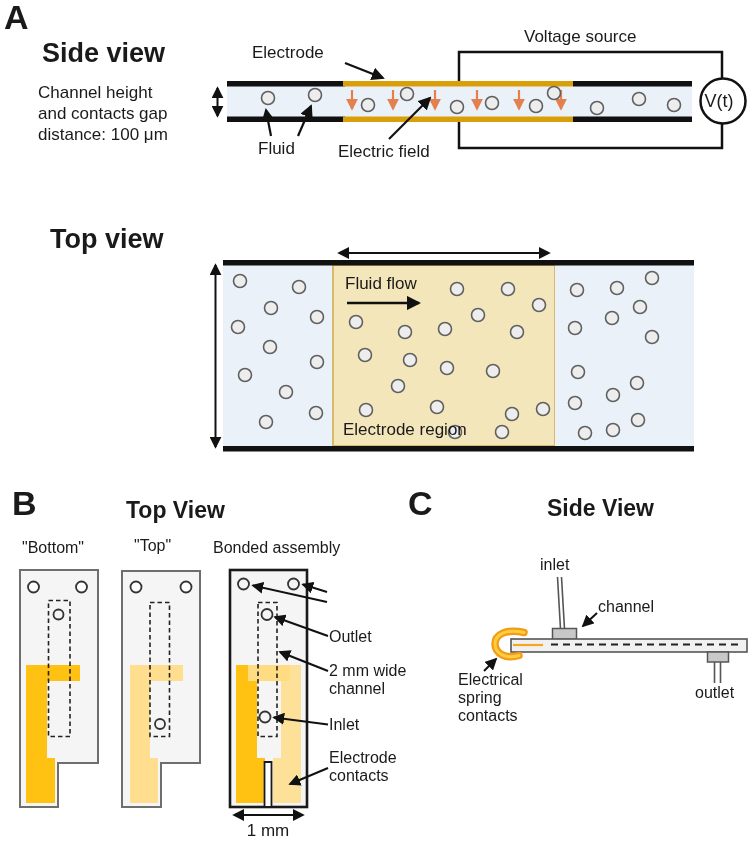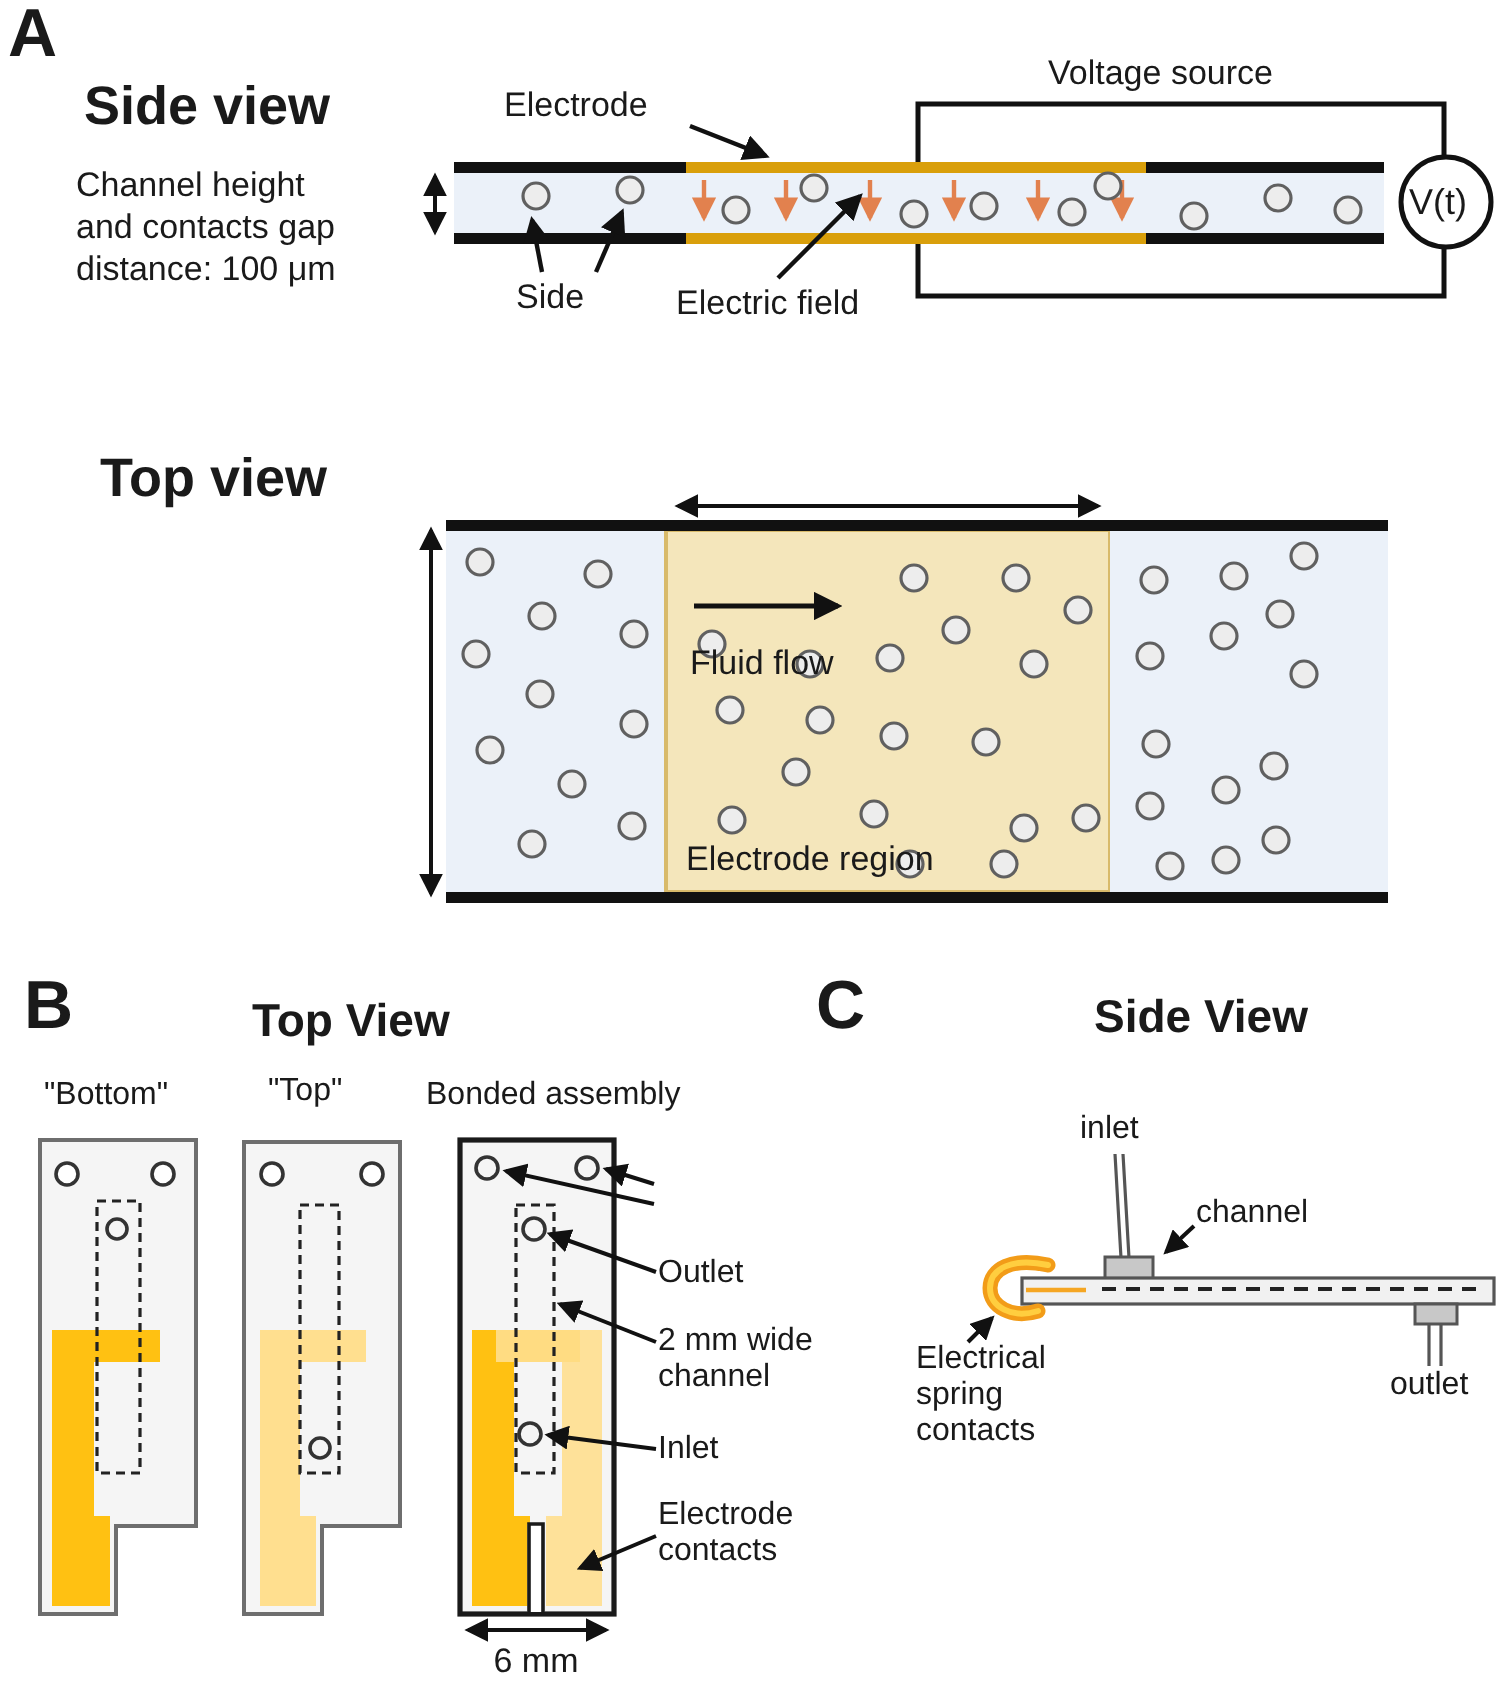"Side" div.lbl { text: Side -> Fluid }
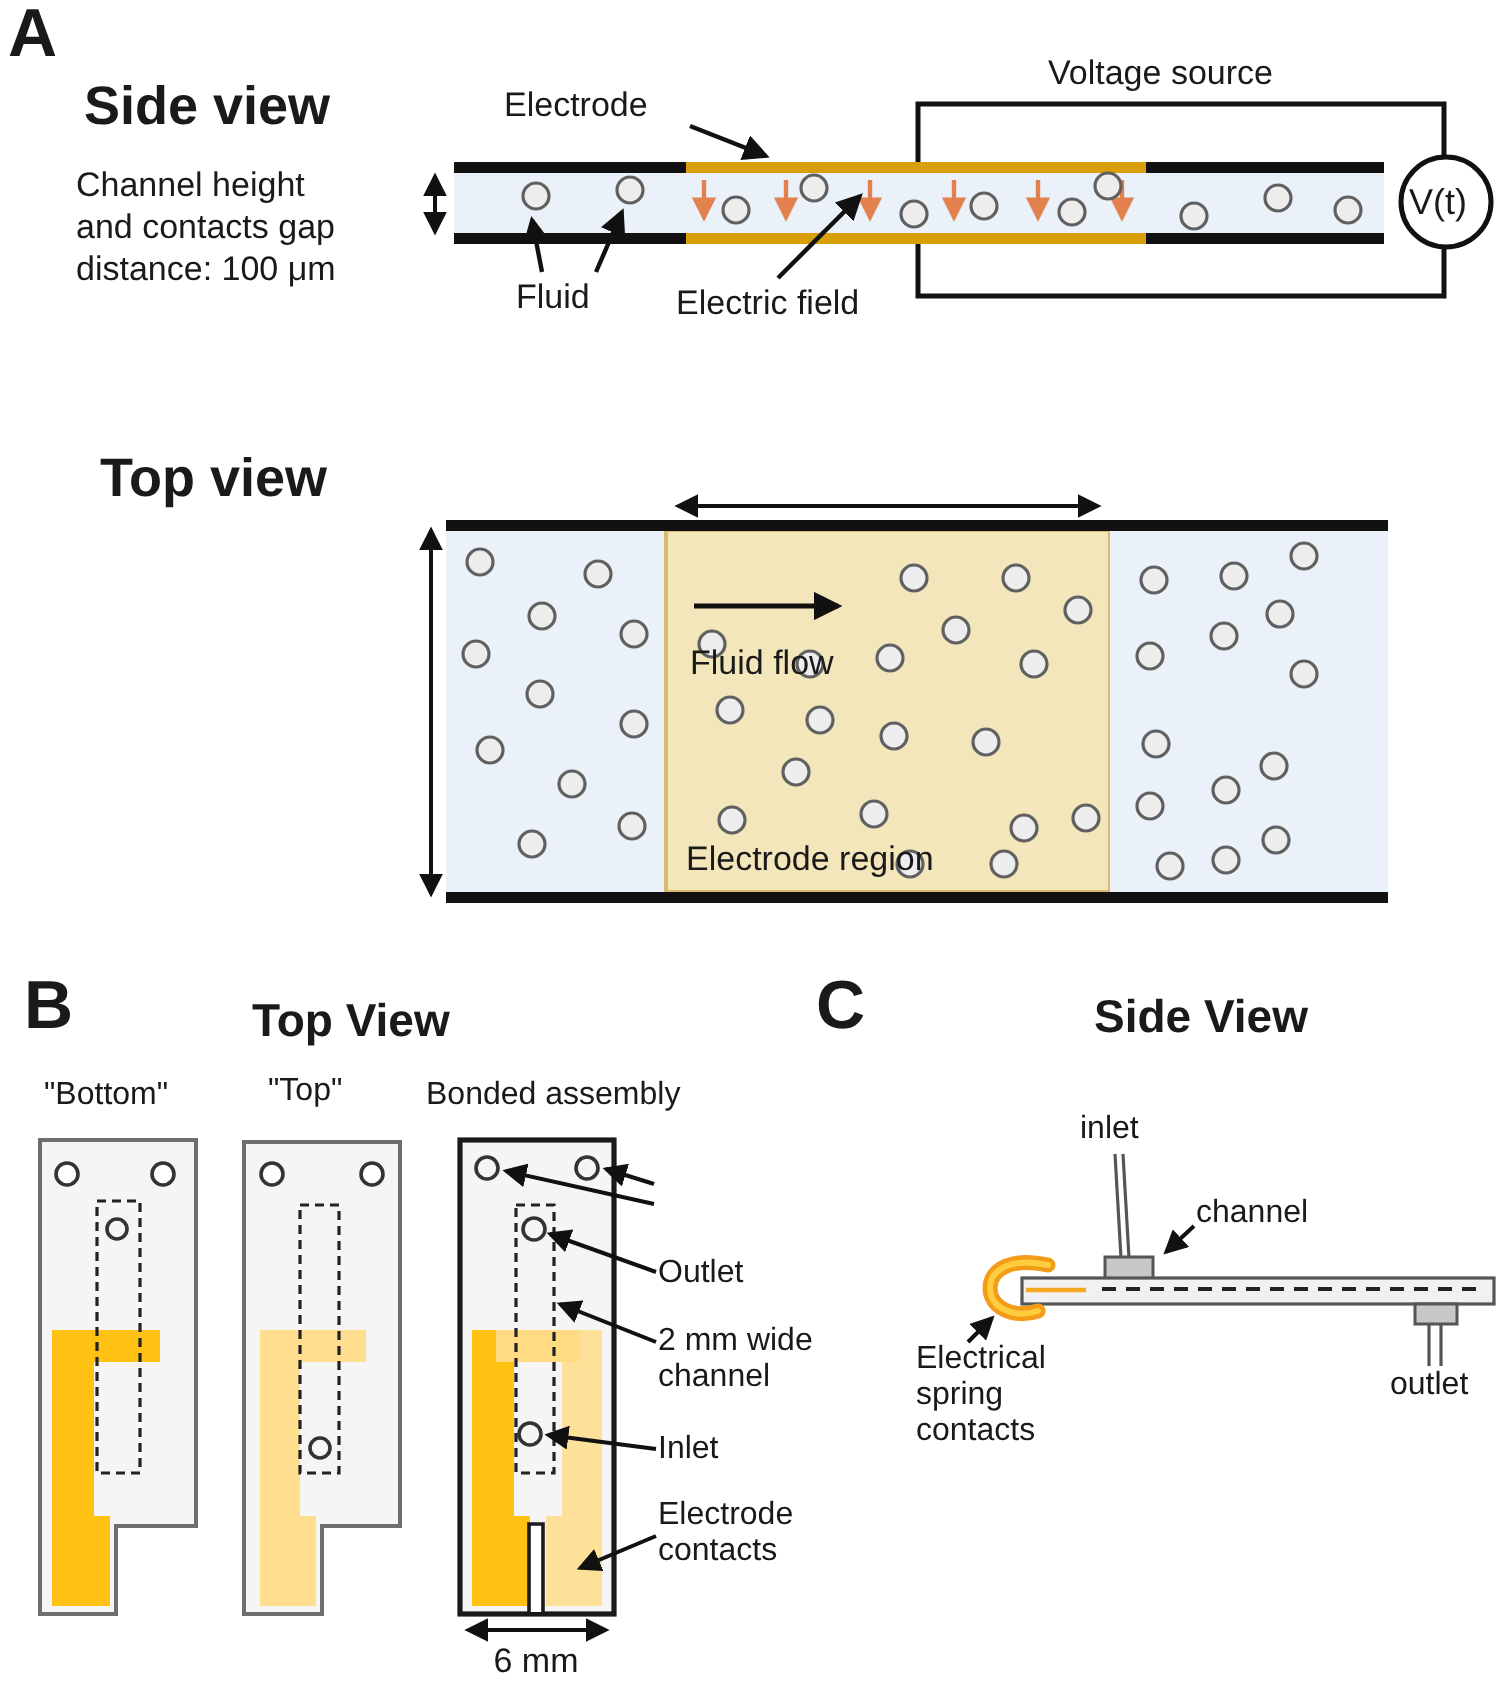"Fluid flow" div.lbl { margin-top: 48px -> none }
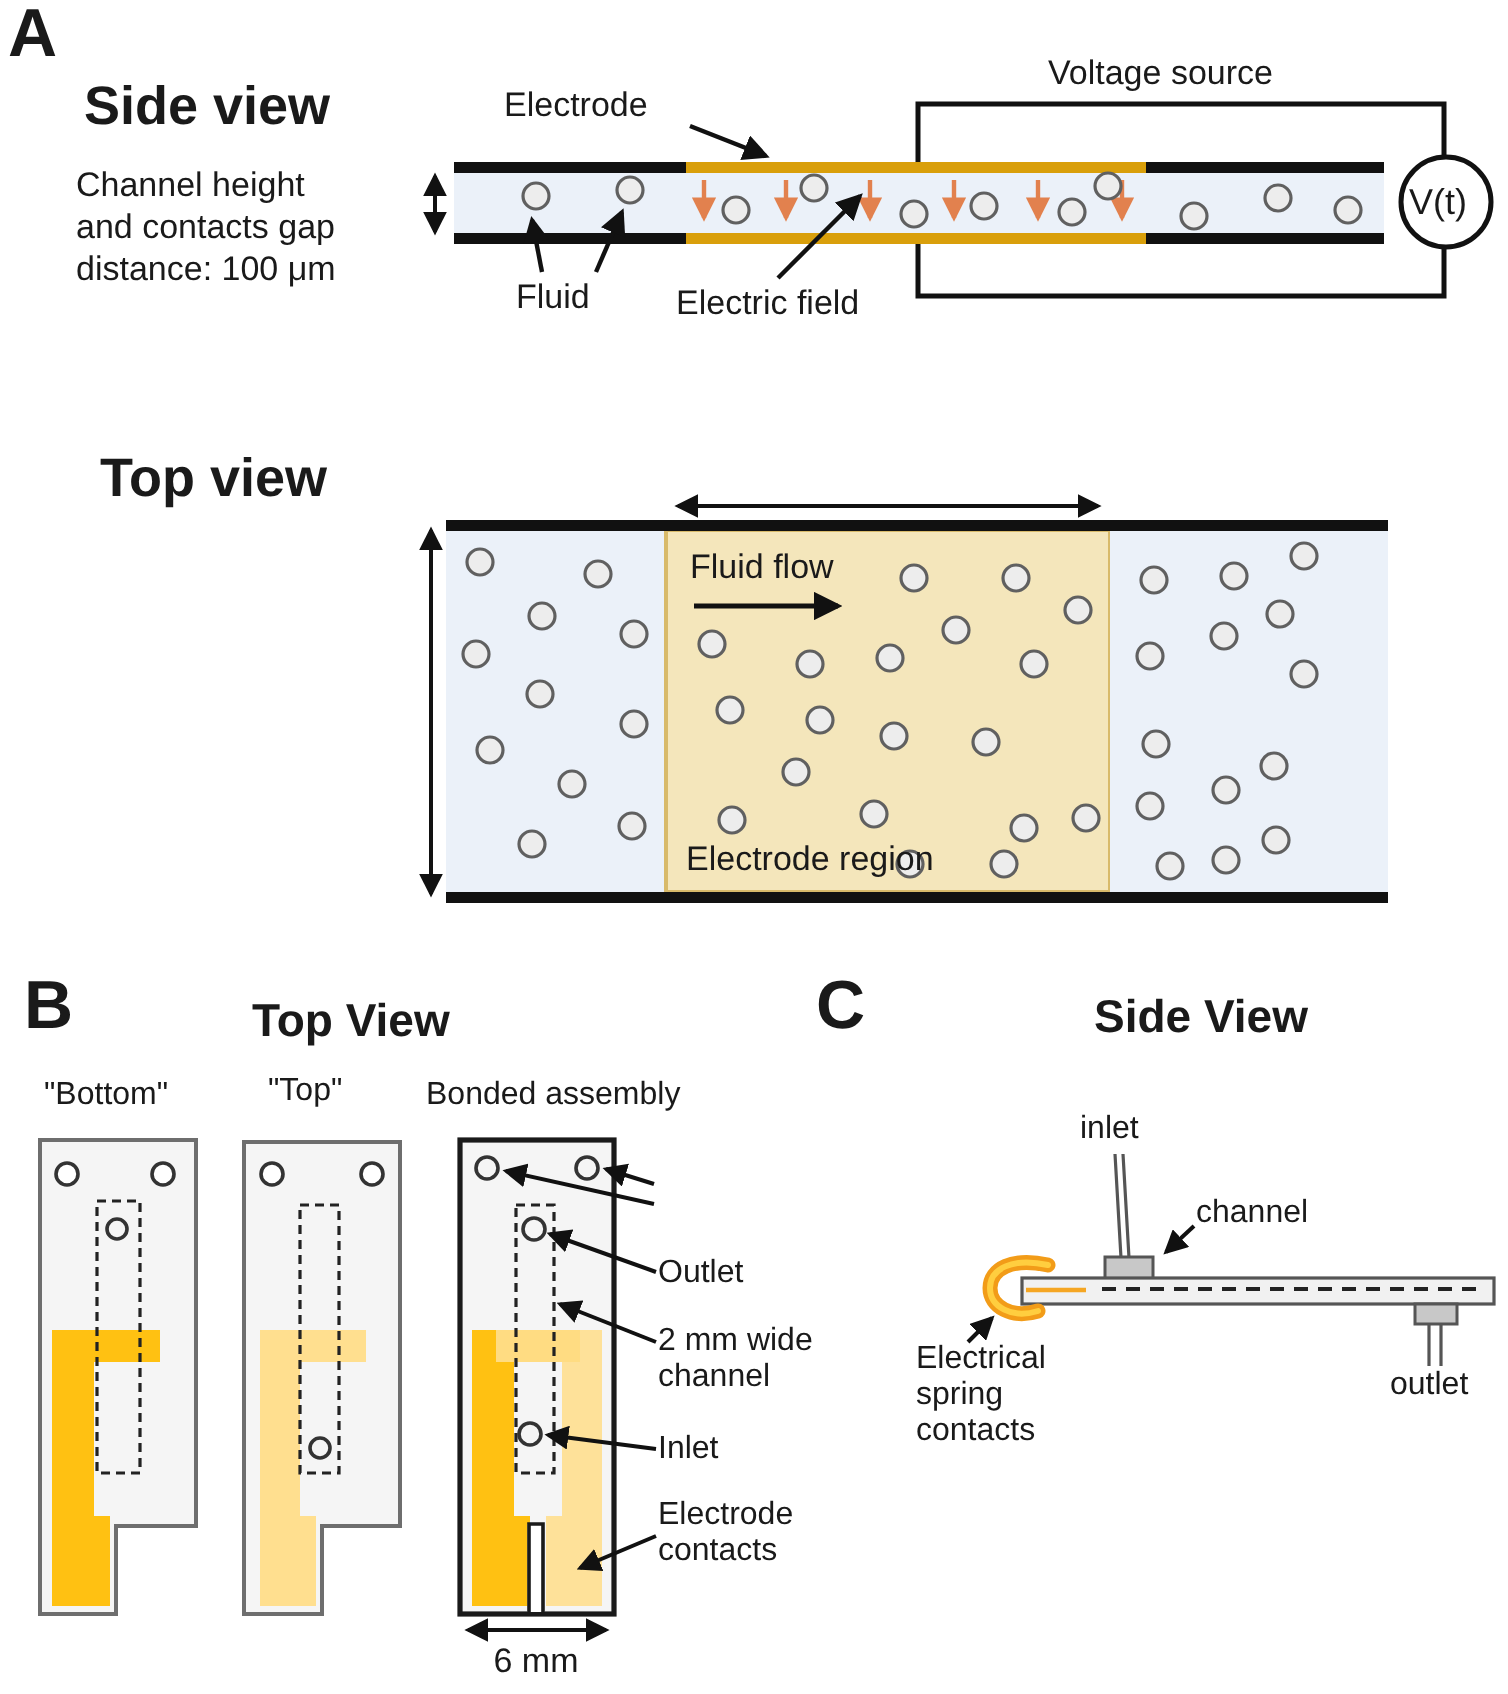"6 mm" div.lbl { text: 6 -> 1 }
